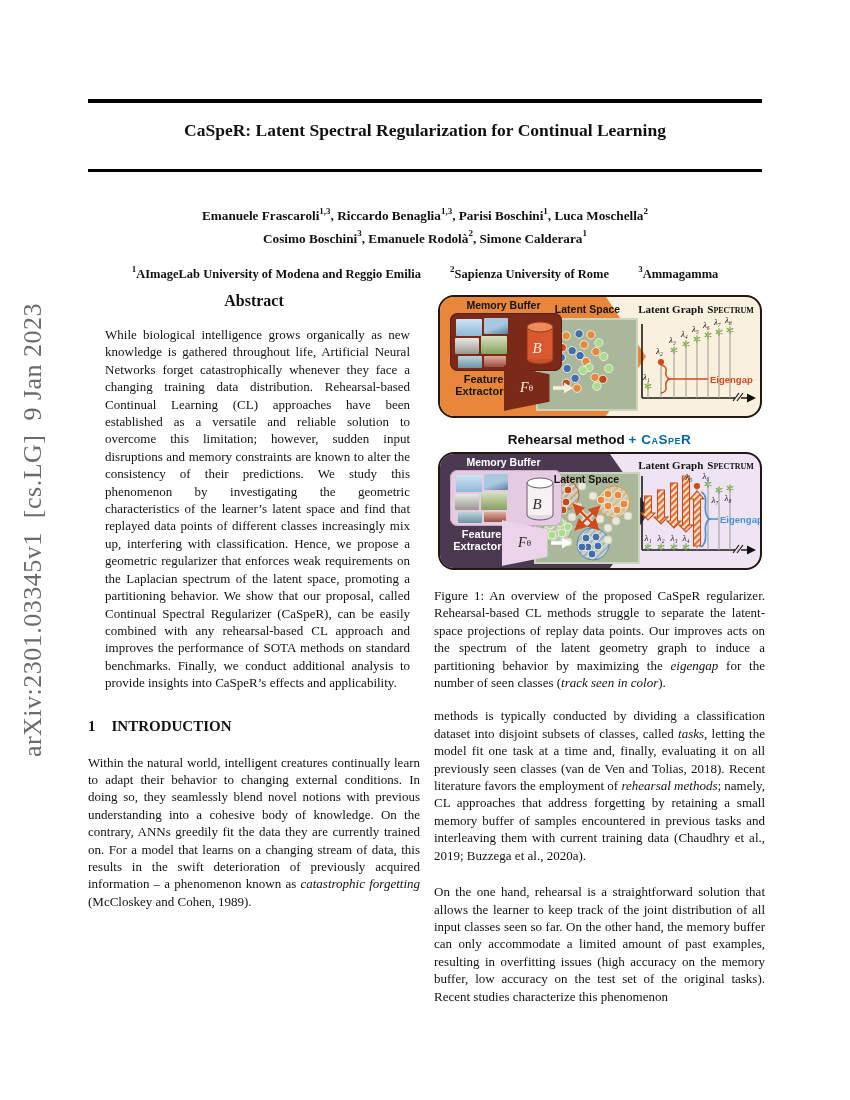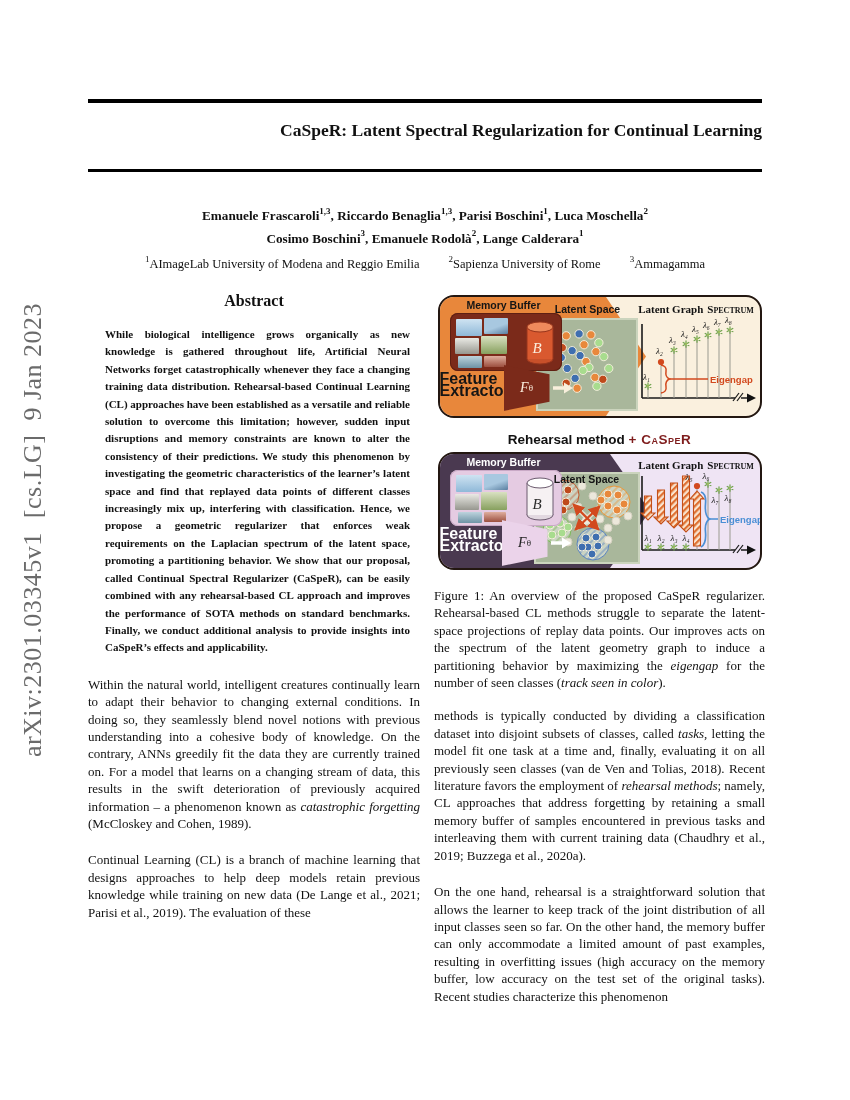"CaSpeR: Latent Spectral Regularization" .paper-title { text-align: right -> center }
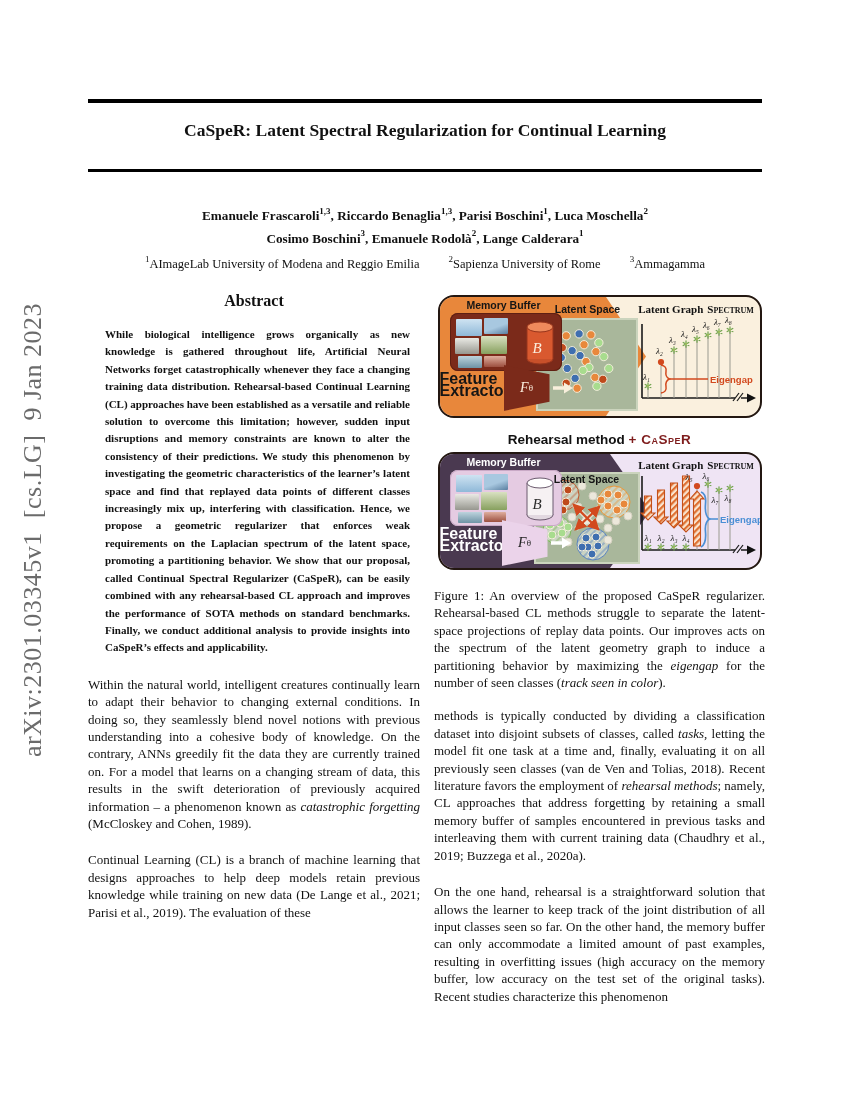"Lange Calderara" span { text: Lange -> Simone }
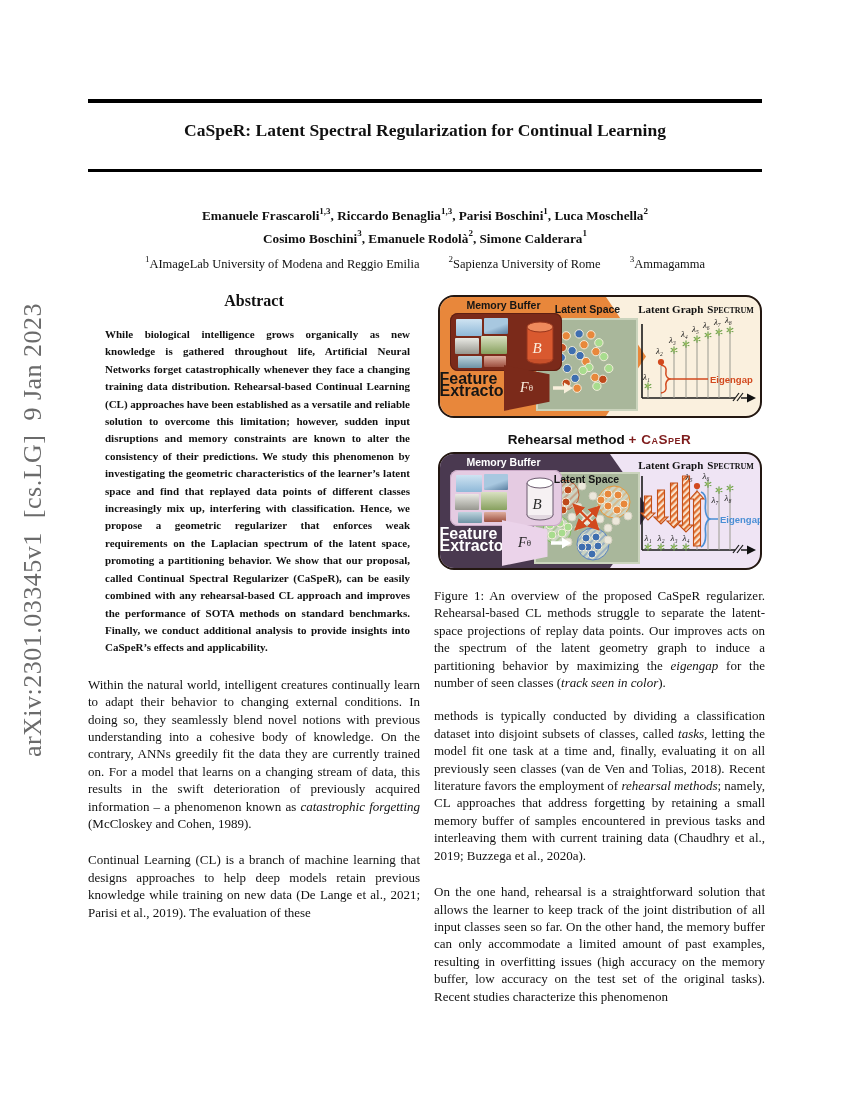"1AImageLab University of Modena and" .affils { font-weight: normal -> bold; margin-top: 7px -> 17px }
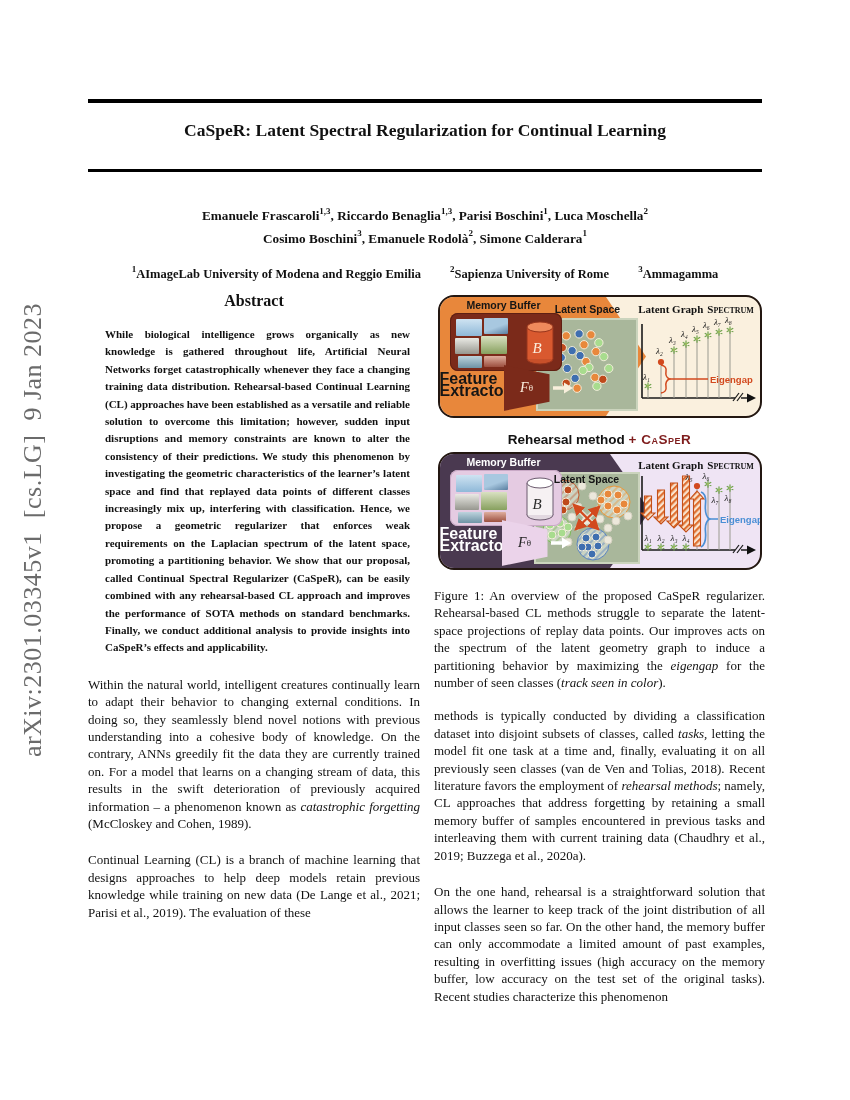"While biological intelligence grows" .abs-text { font-size: 11px -> 13px; font-weight: bold -> none }
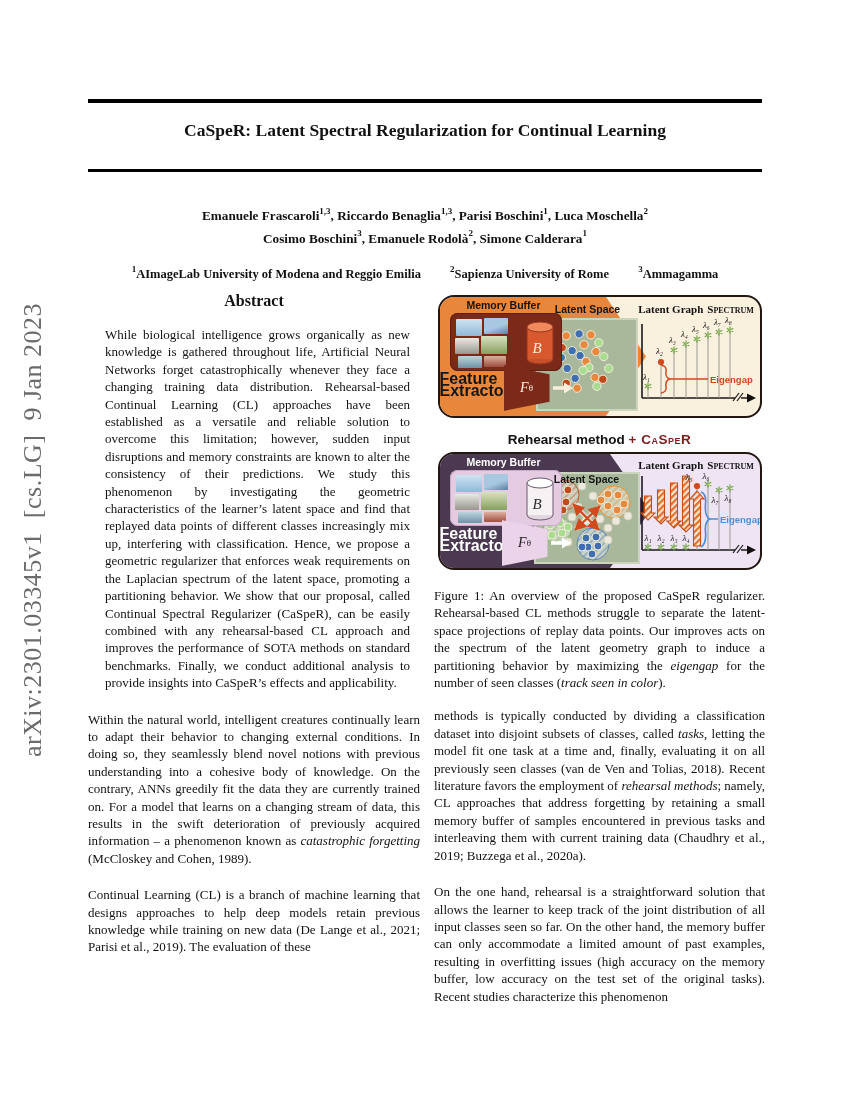"Feature" .fe-label { font-size: 16px -> 11px; text-align: left -> right }
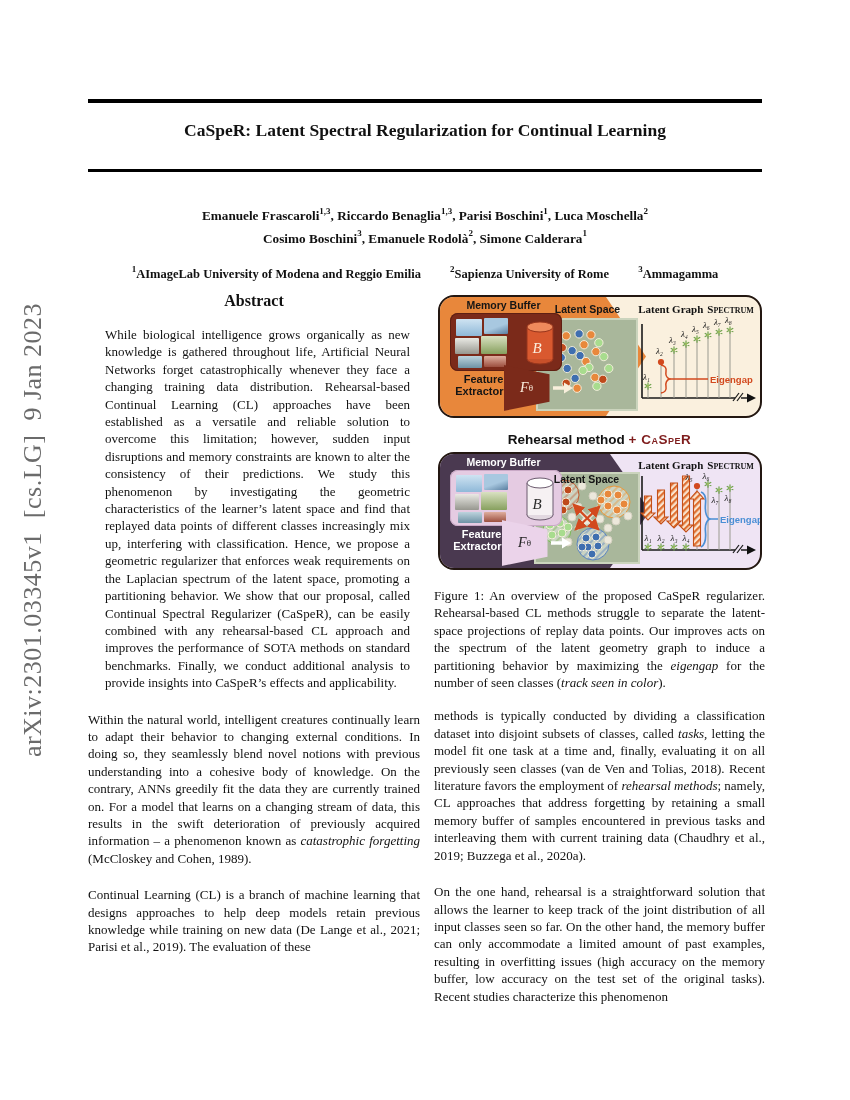"+ CaSpeR" .fig-title .accent { color: #7f1d1d -> #0369a1 }
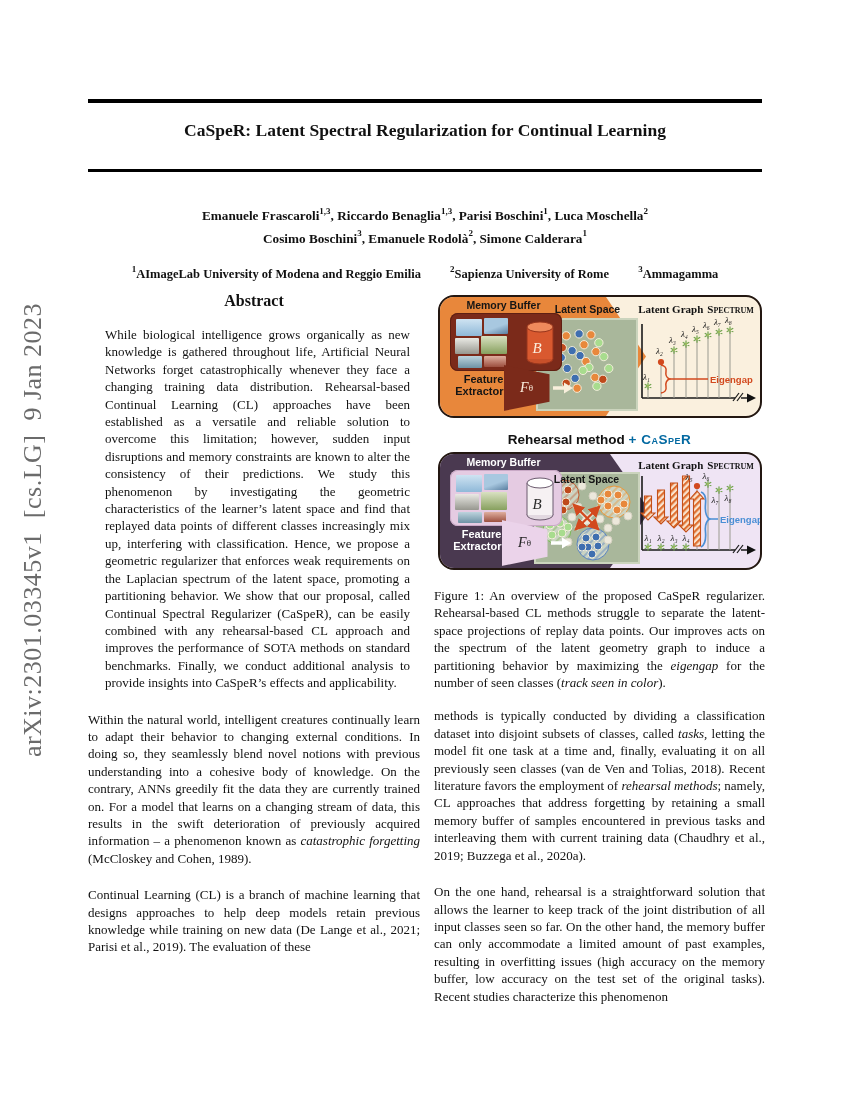"1 INTRODUCTION" div.sec-head { html: none -> <div> <span>1</span><span>INTRODUCTION</span> </div> }
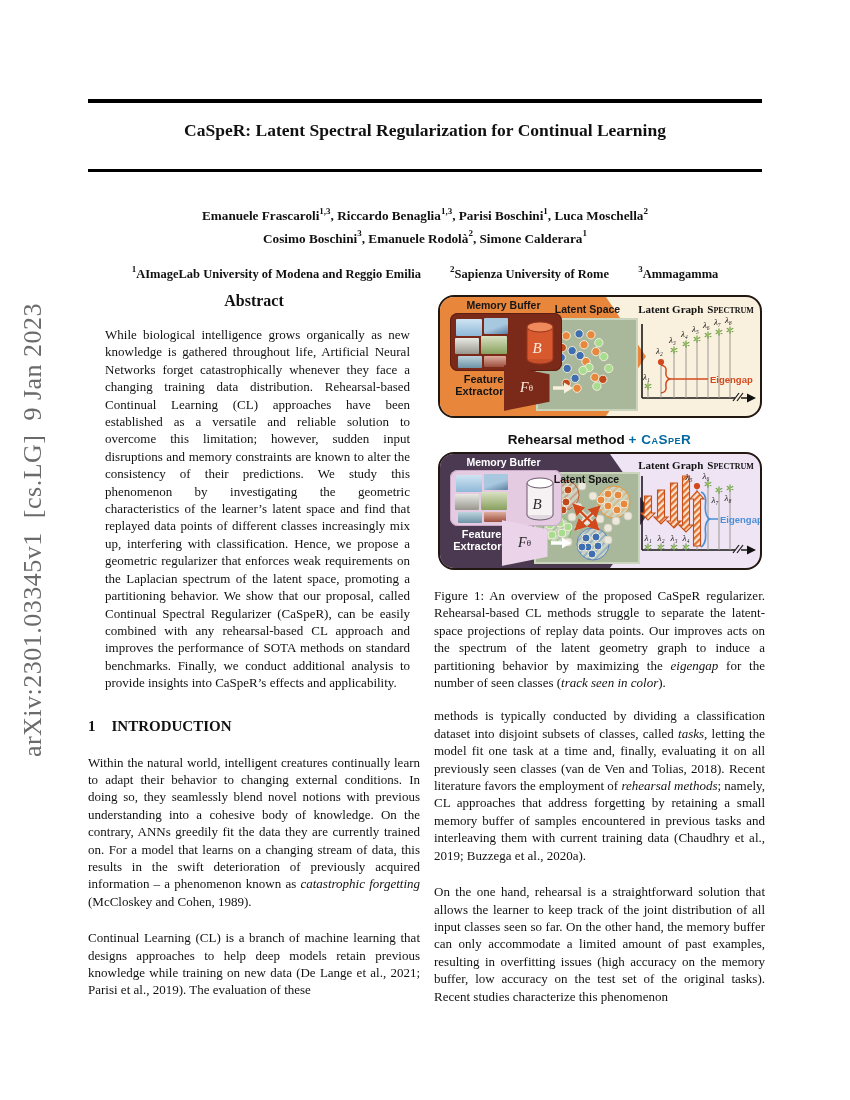"Continual Learning (CL) is a" div.para { html: <div>Continual Learning (CL) is a branch of machine learning that designs approaches to help deep models retain previous knowledge while training on new data (De Lange et al., 2021; Parisi et al., 2019). The evaluation of these</div> -> none }
